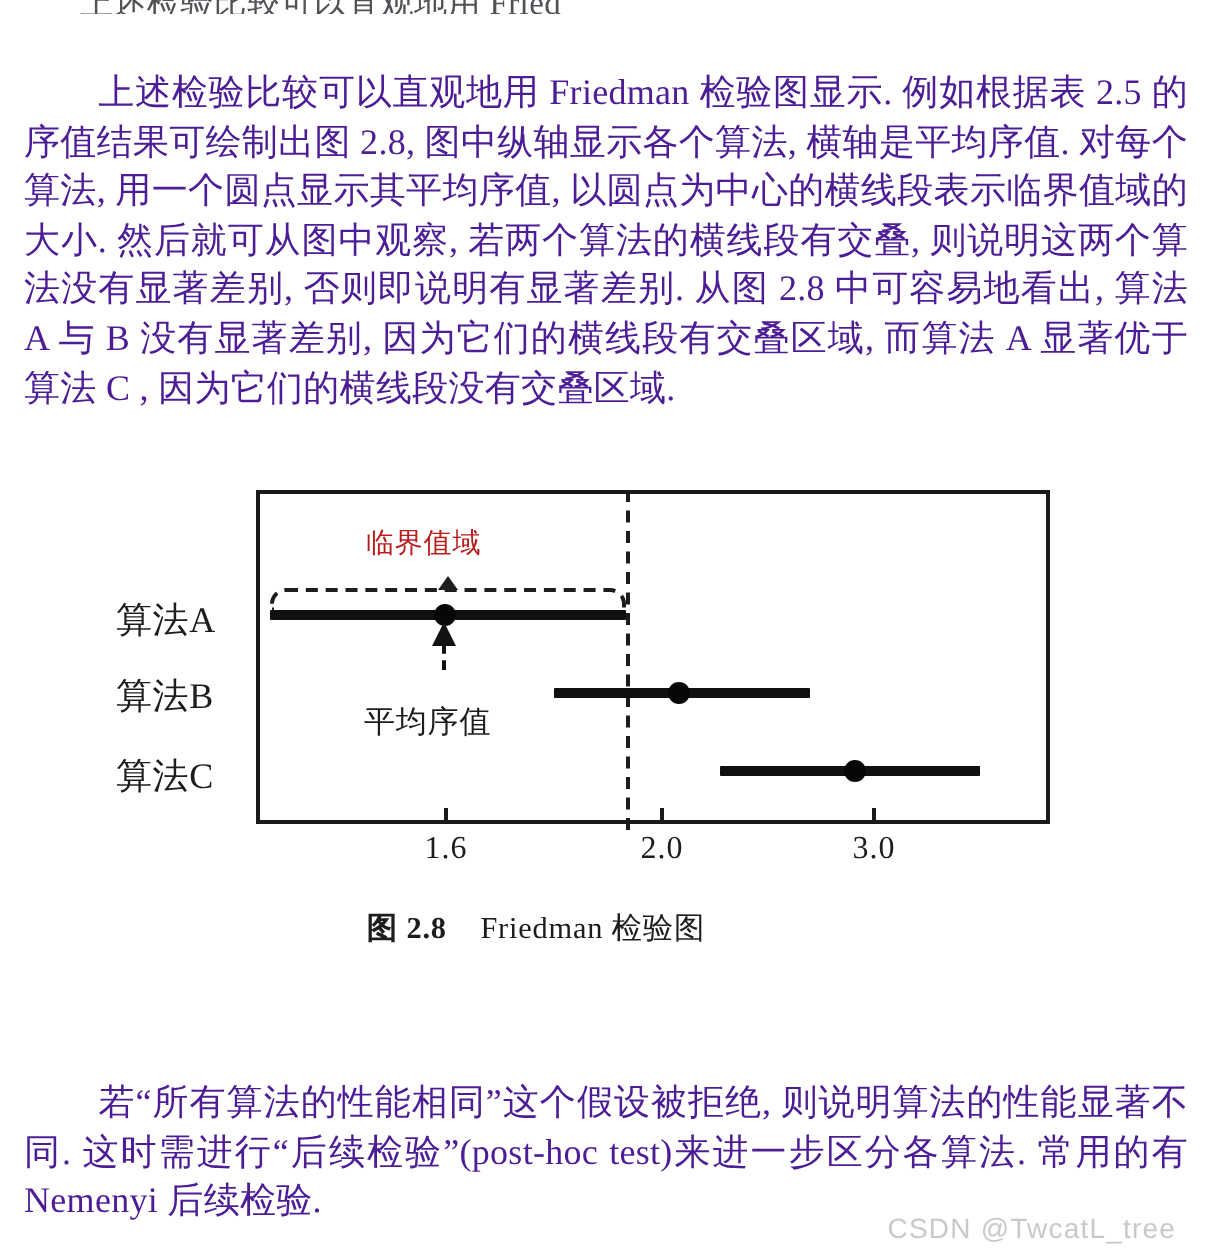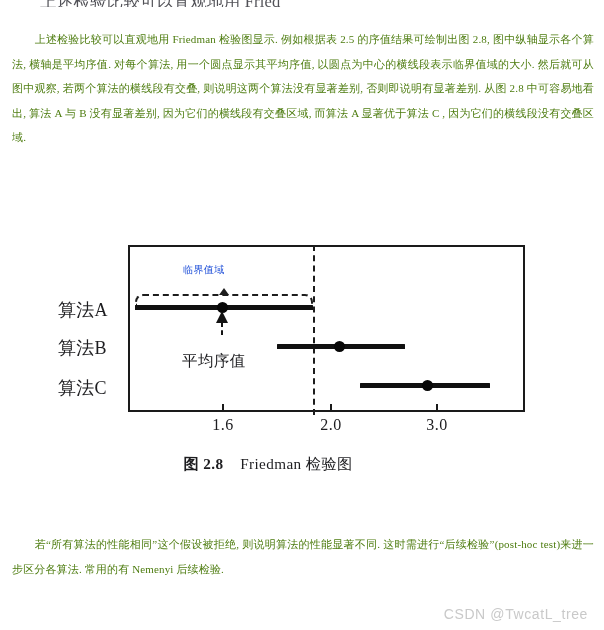"上述检验比较可以直观地用 Friedman 检验图显示. 例如根据表 2.5" .para { color: #4d7c0f -> #4c1d95; font-size: 11px -> 18px }
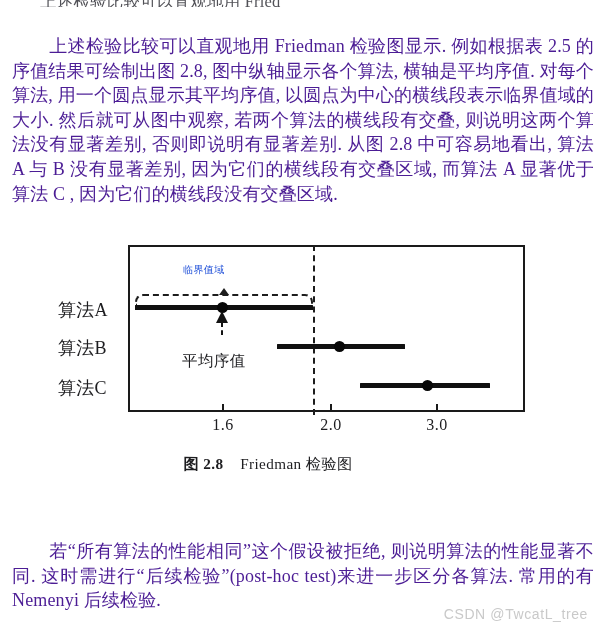"临界值域" .cd-label { color: #1d4ed8 -> #b91c1c; font-size: 10px -> 14px }
